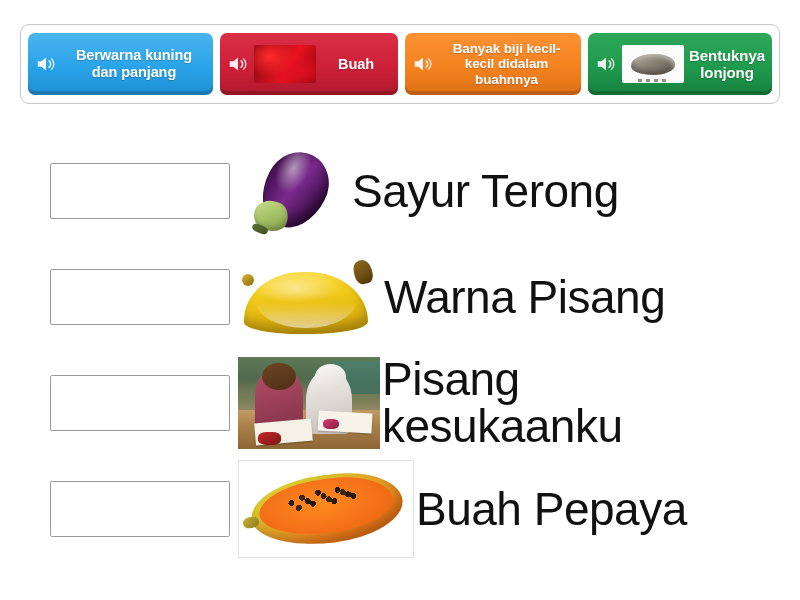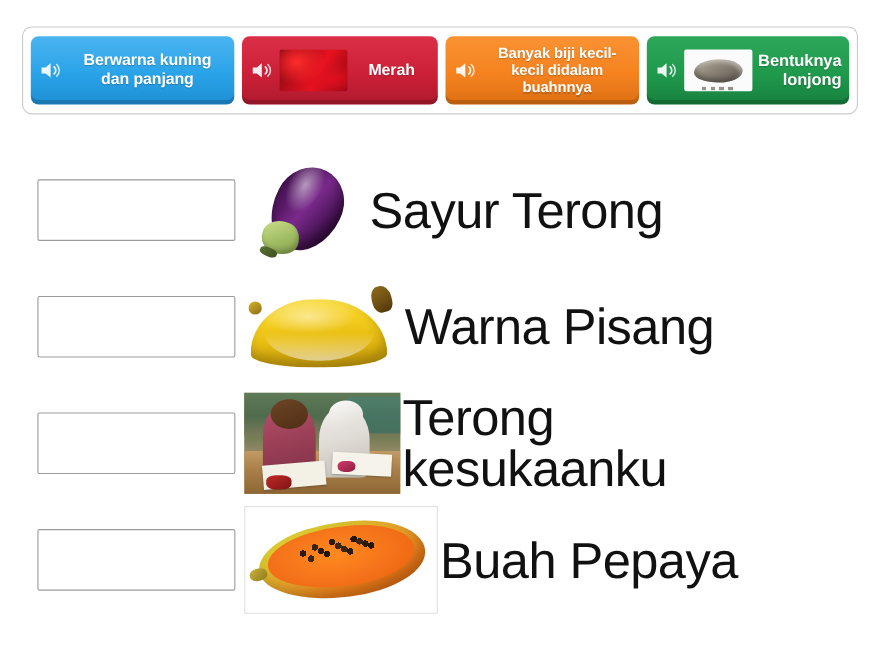"Merah" span.card-label { text: Merah -> Buah }
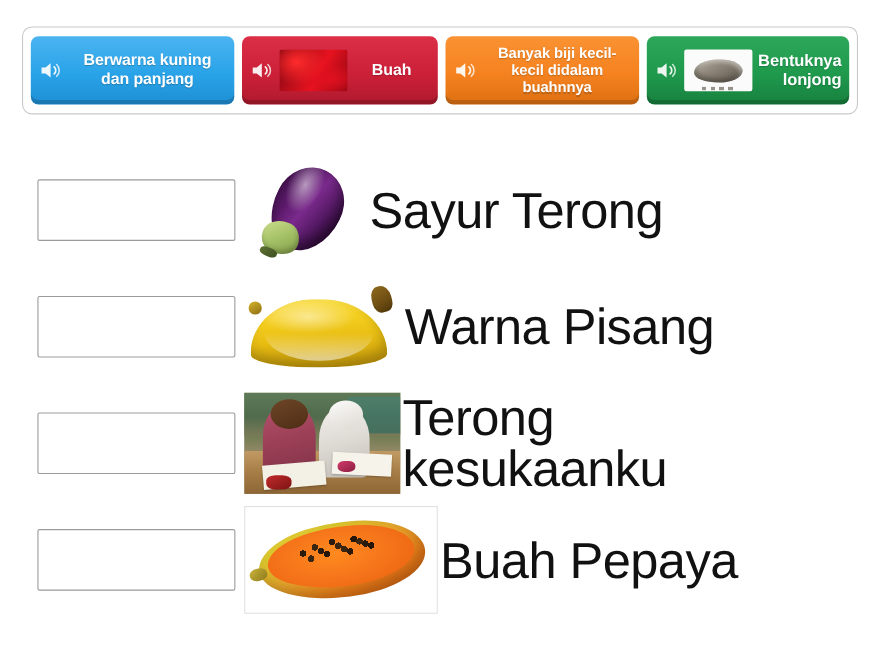"Bentuknya lonjong" .card-green .card-label { text-align: right -> center }
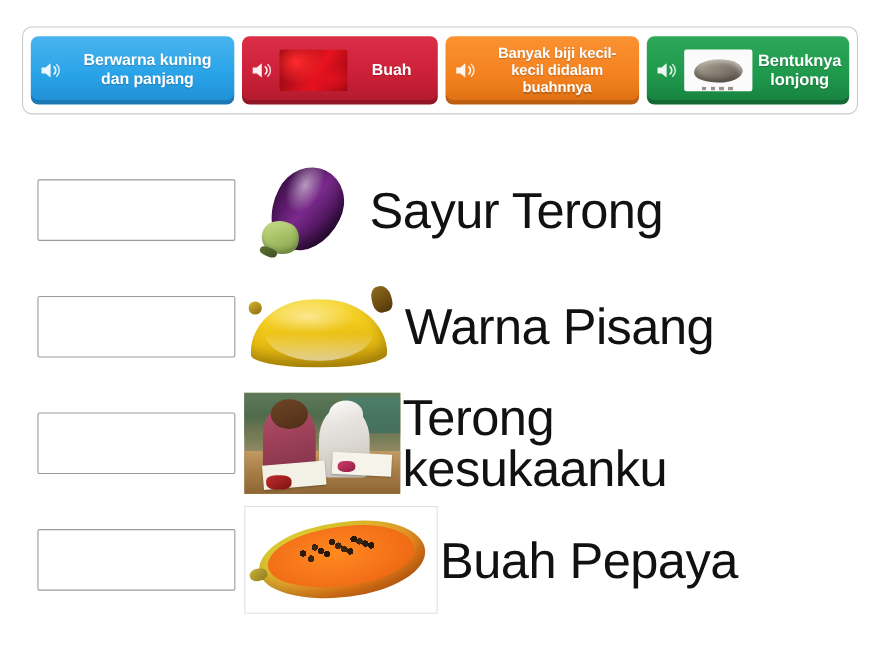"Sayur Terong" .rows { left: 0 -> 16px }
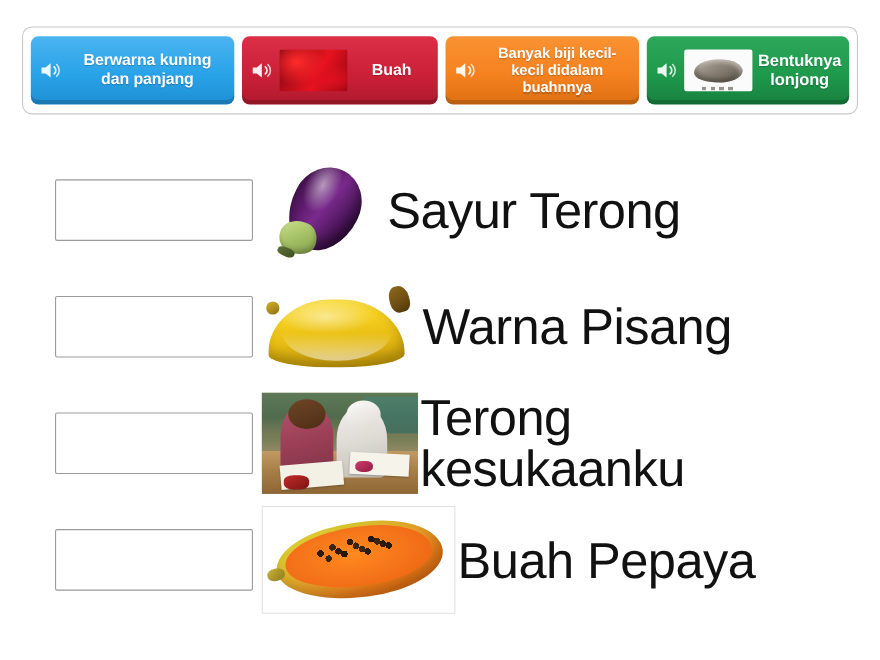"Terong" div.row-text { text: Terong -> Pisang }
